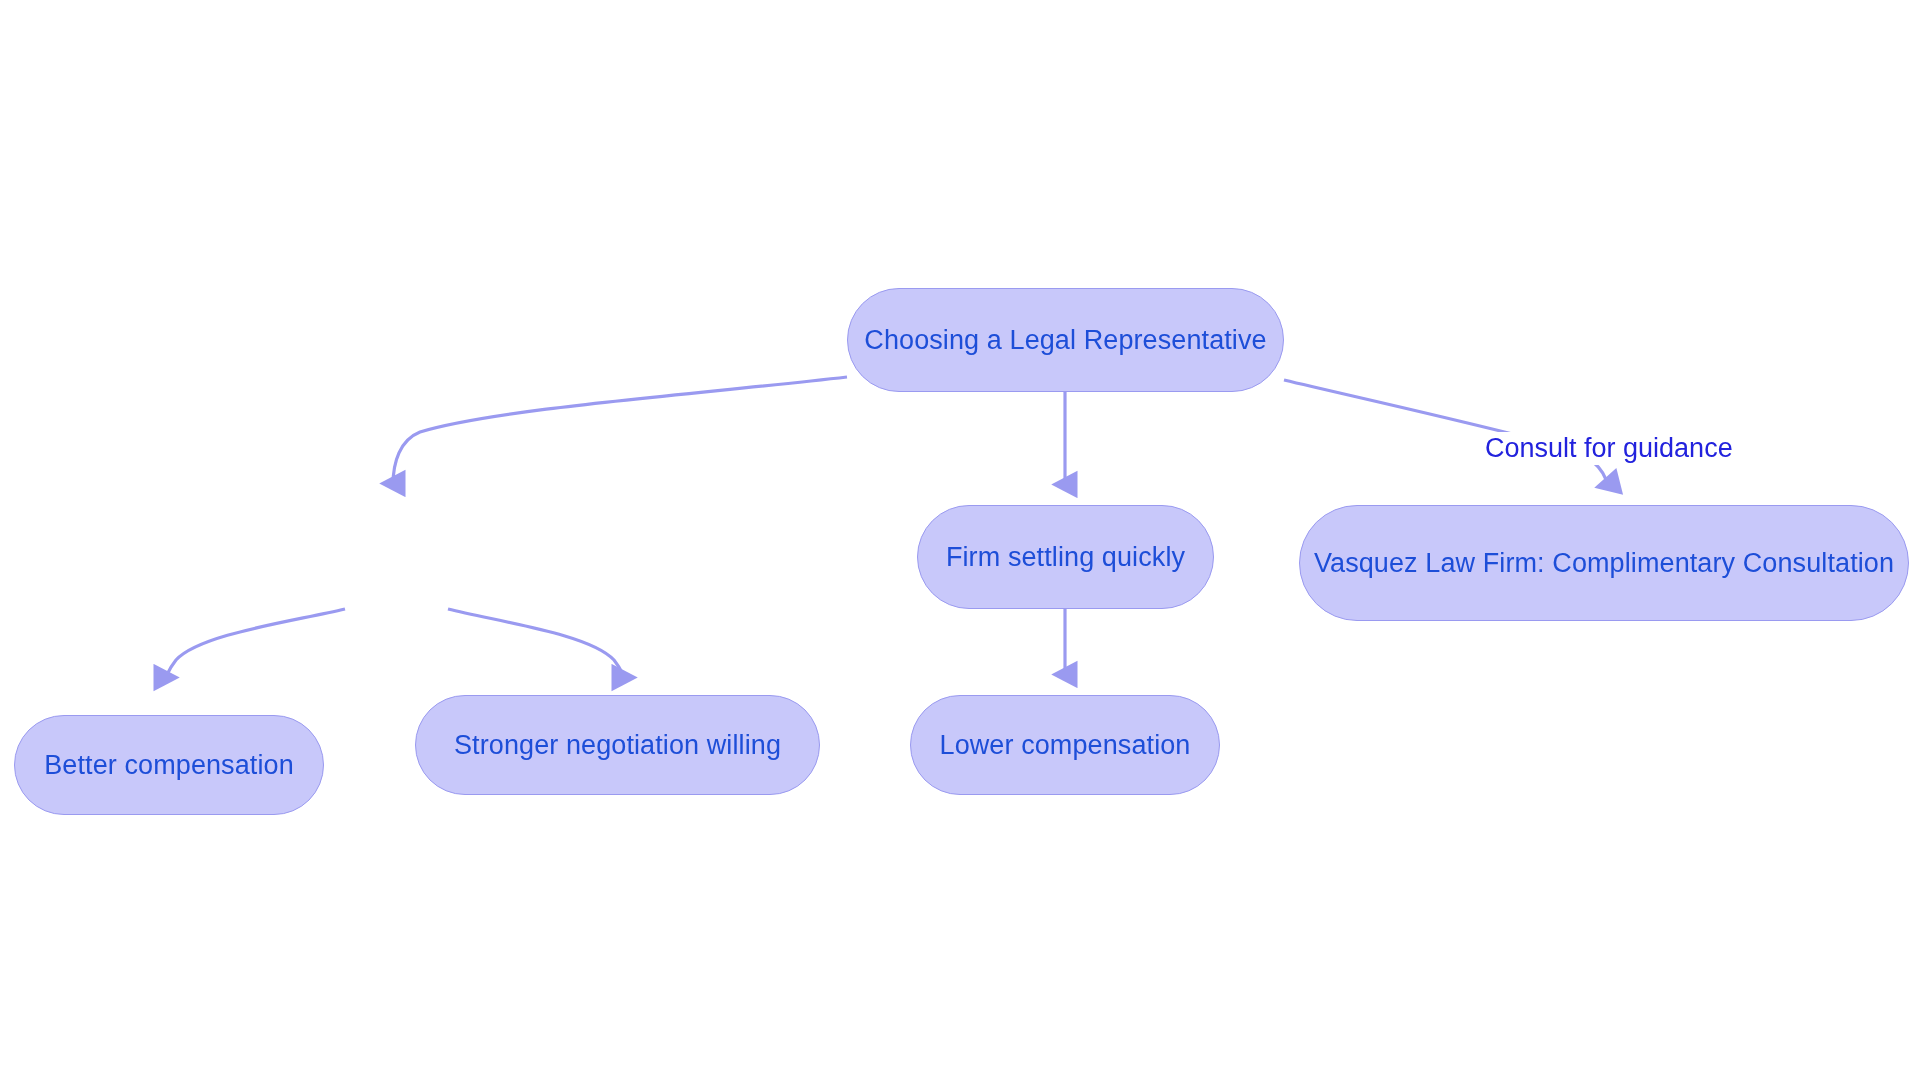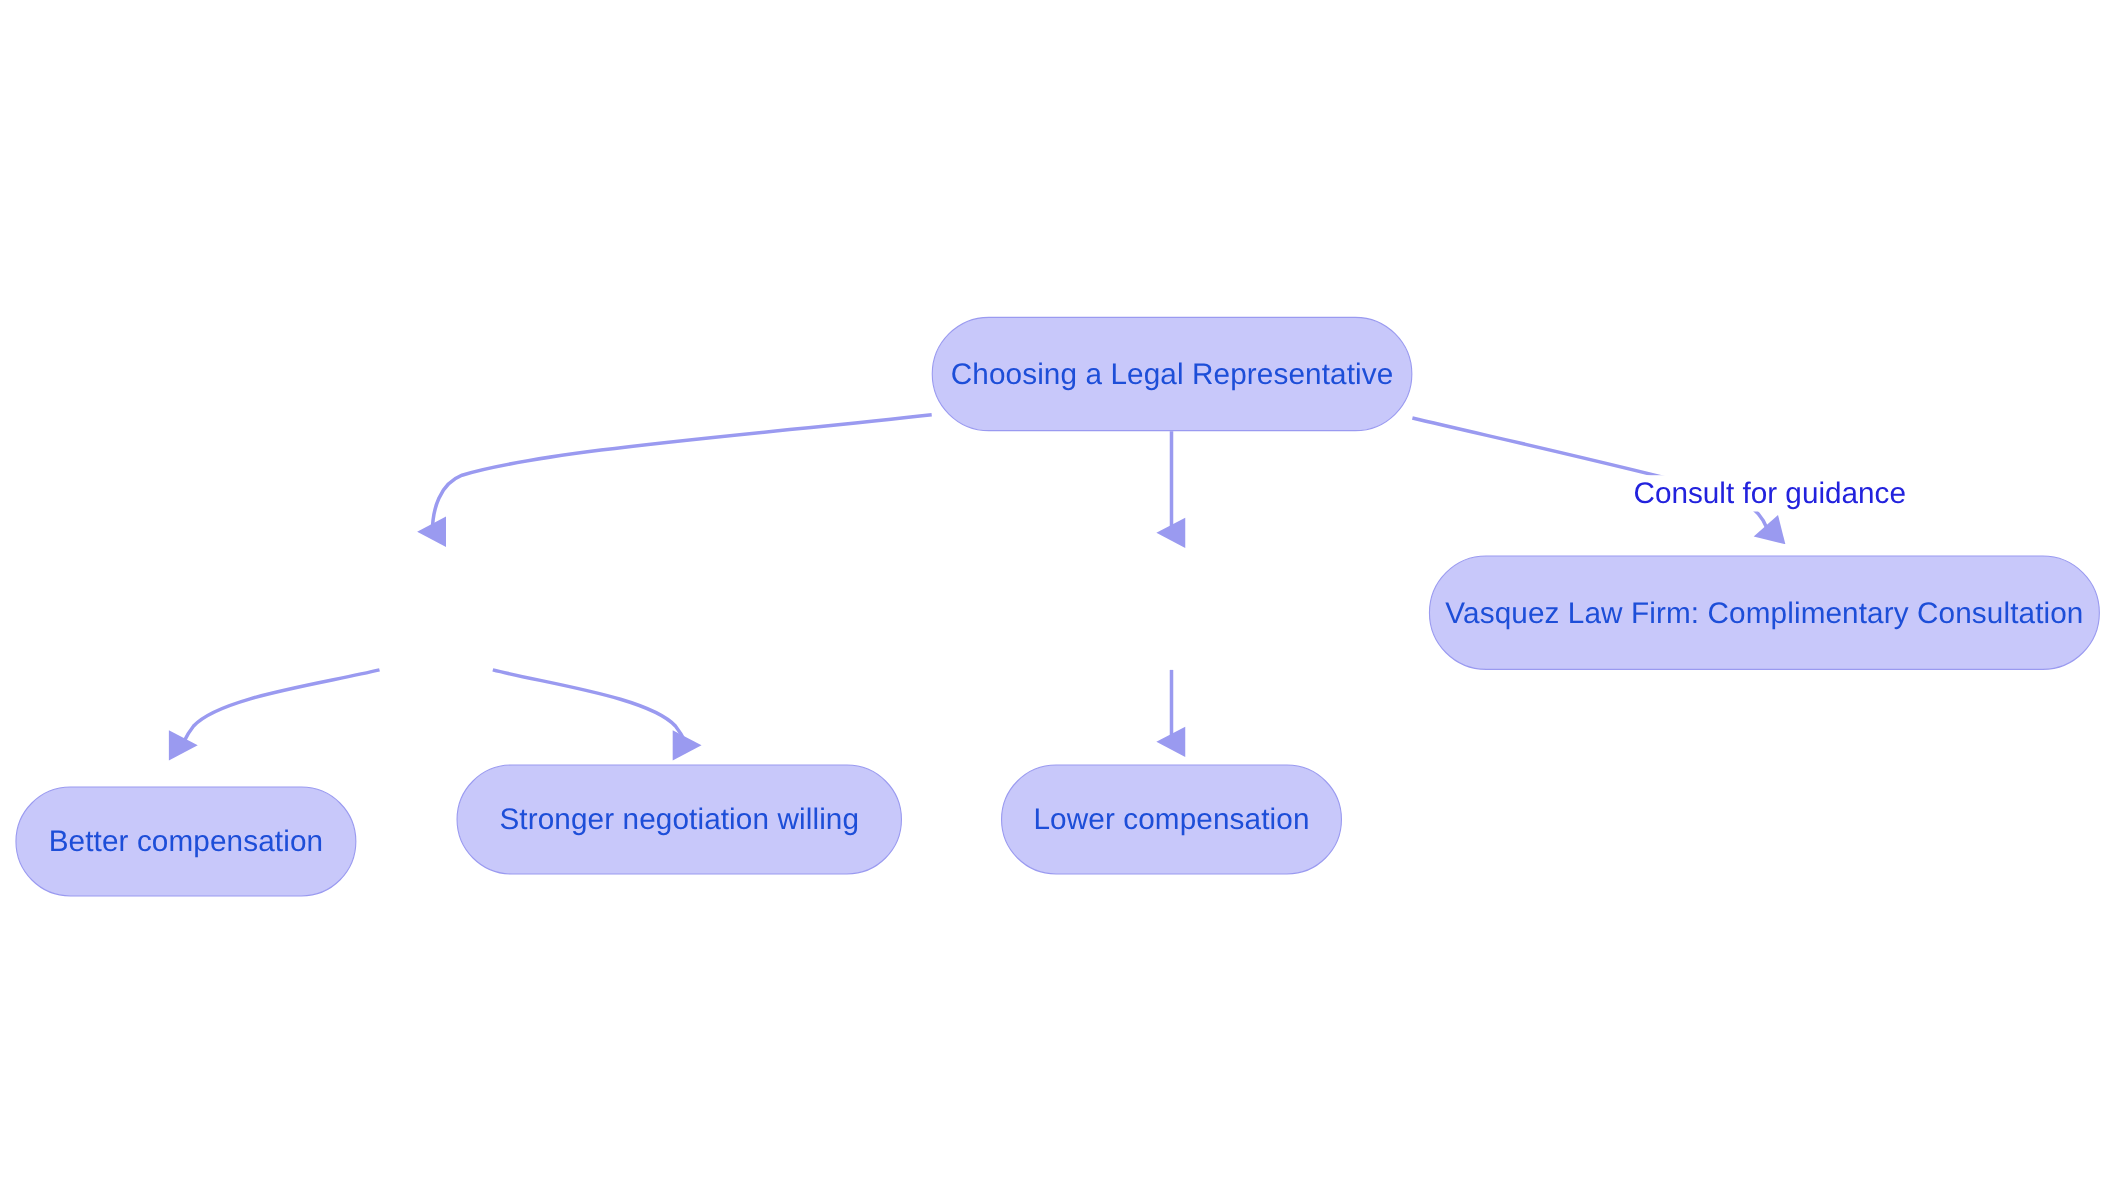"Firm settling quickly" div.node { html: none -> <div> <span>Firm settling quickly</span> </div> }
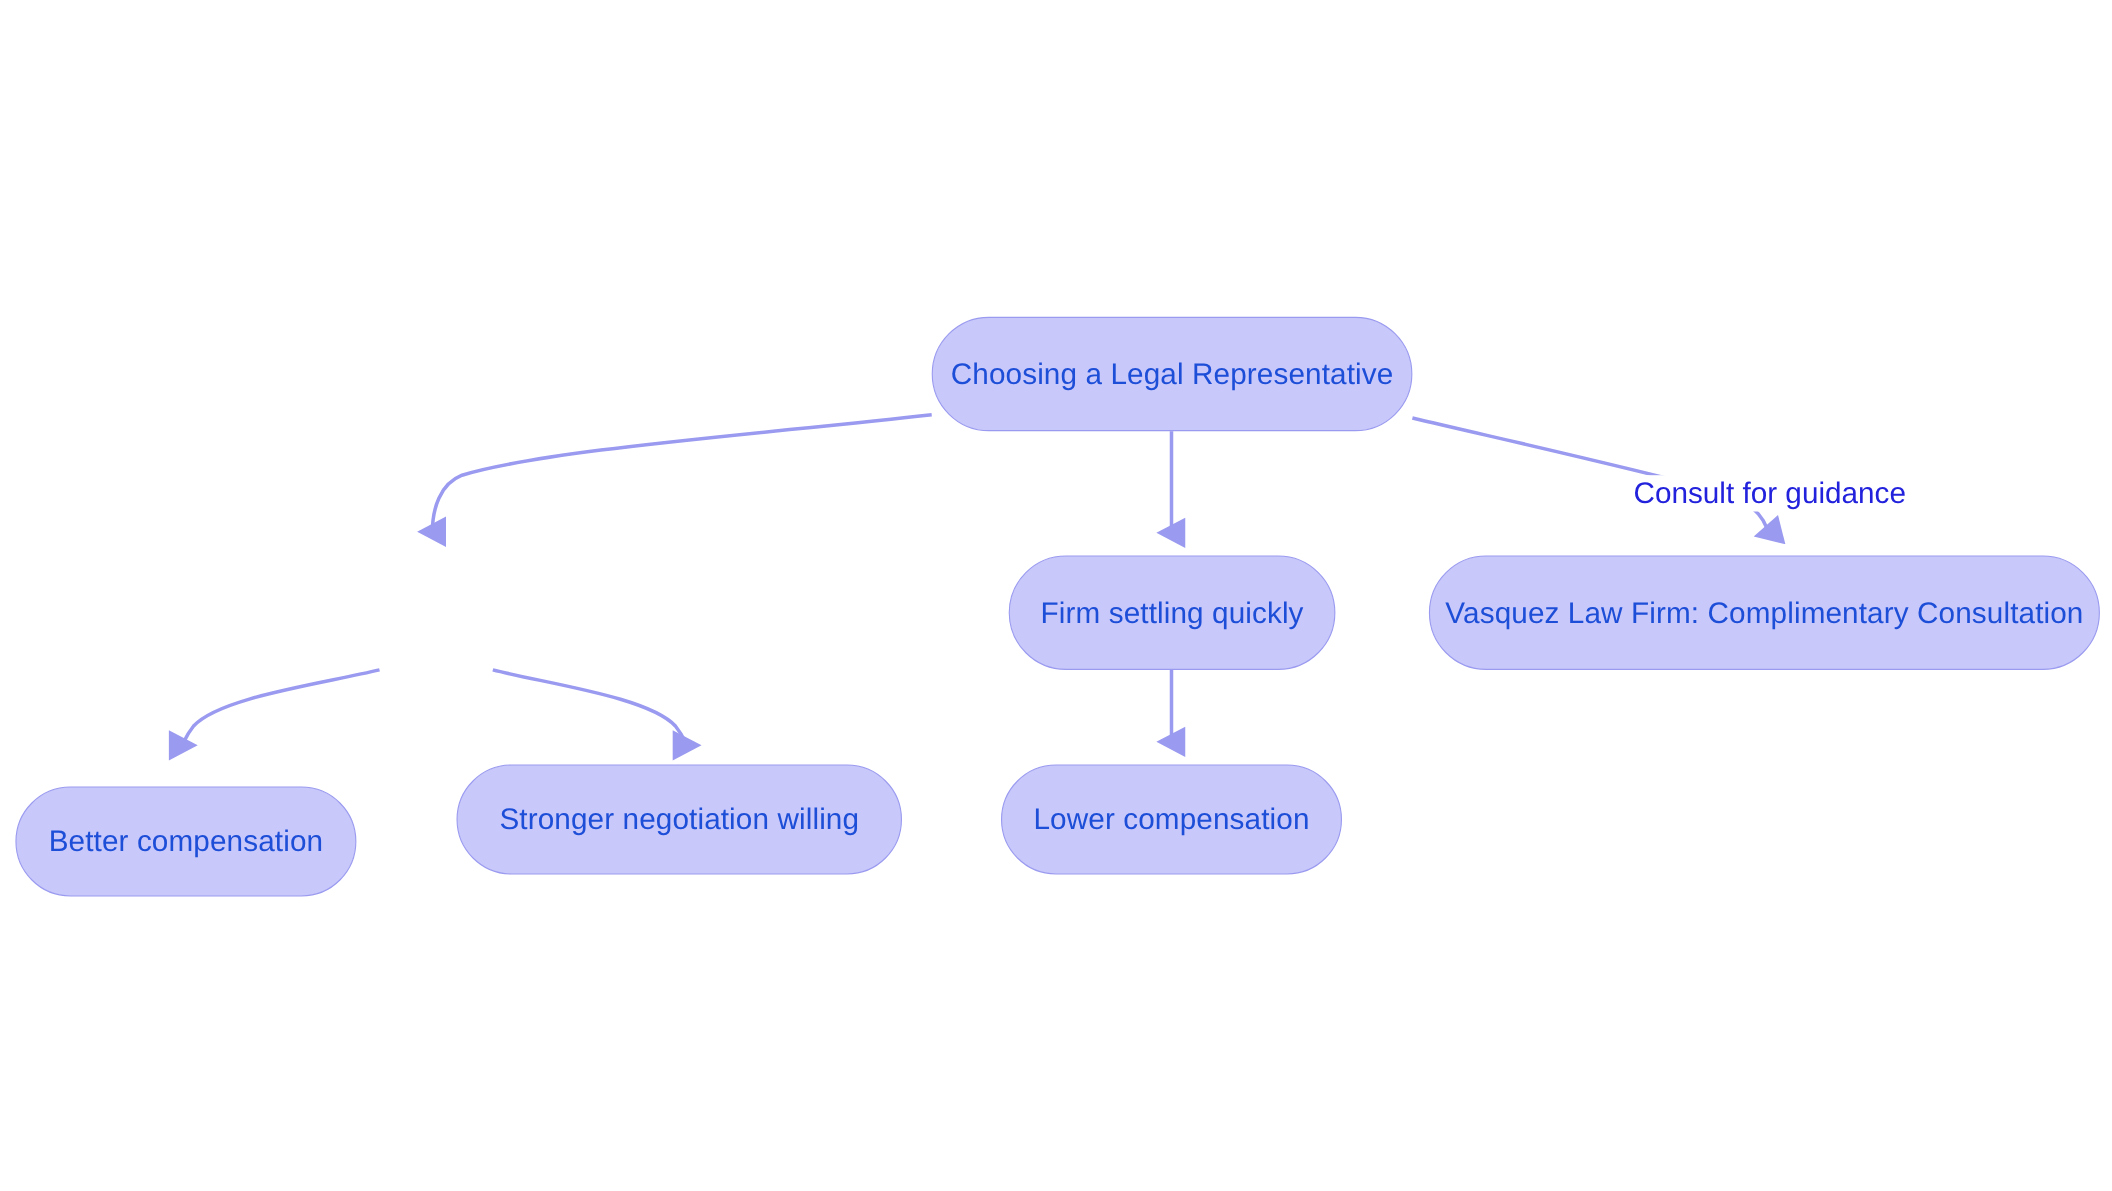"Vasquez Law Firm: Complimentary" div.node { height: 104px -> 116px }
